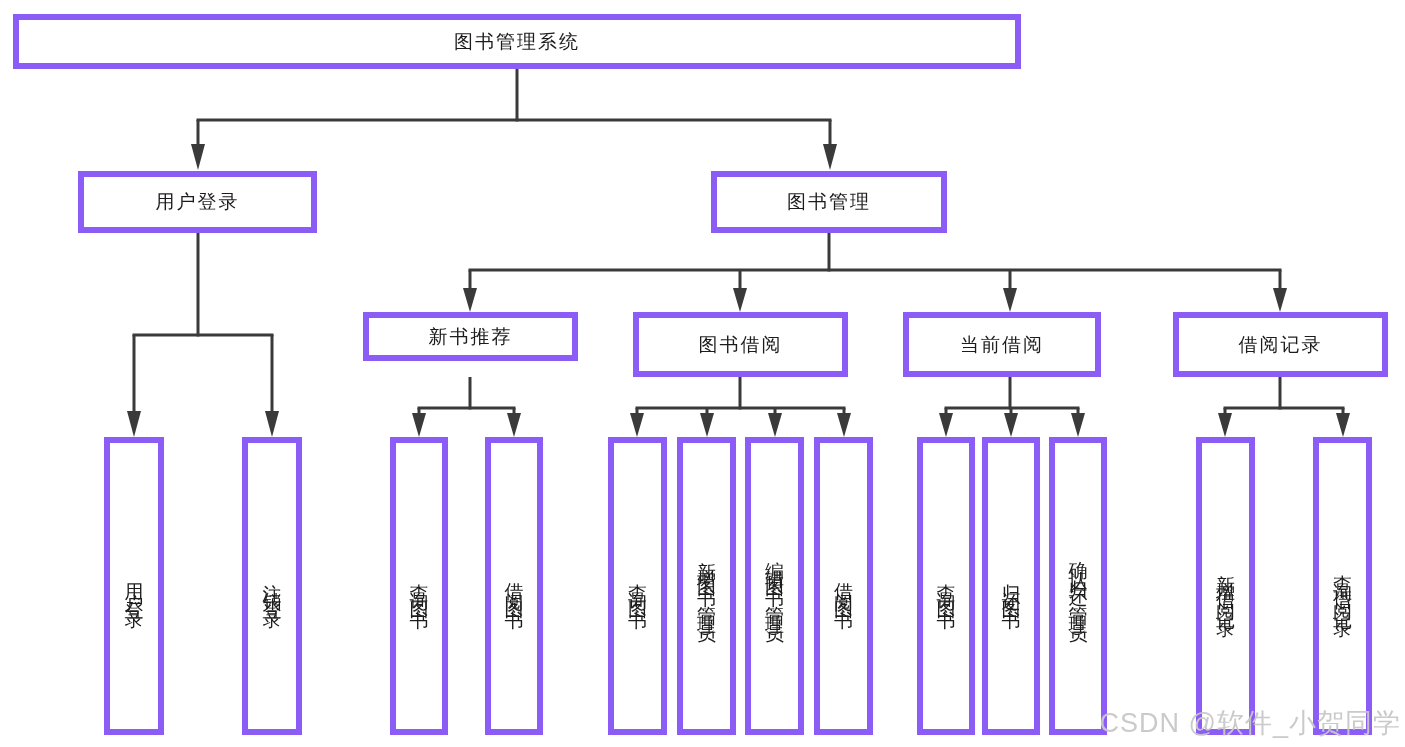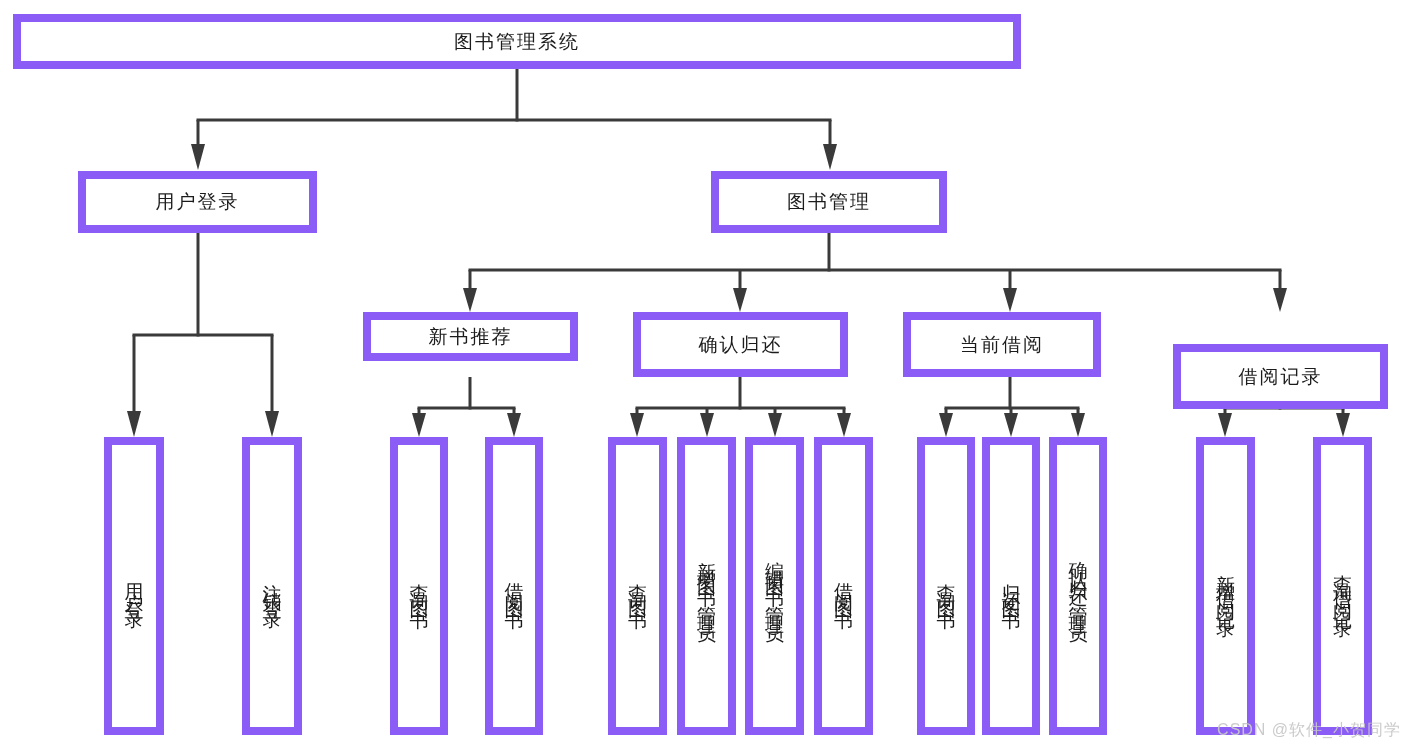"图书管理系统" .box { border: 8px solid #8b5cf6 -> 6px solid #8b5cf6 }
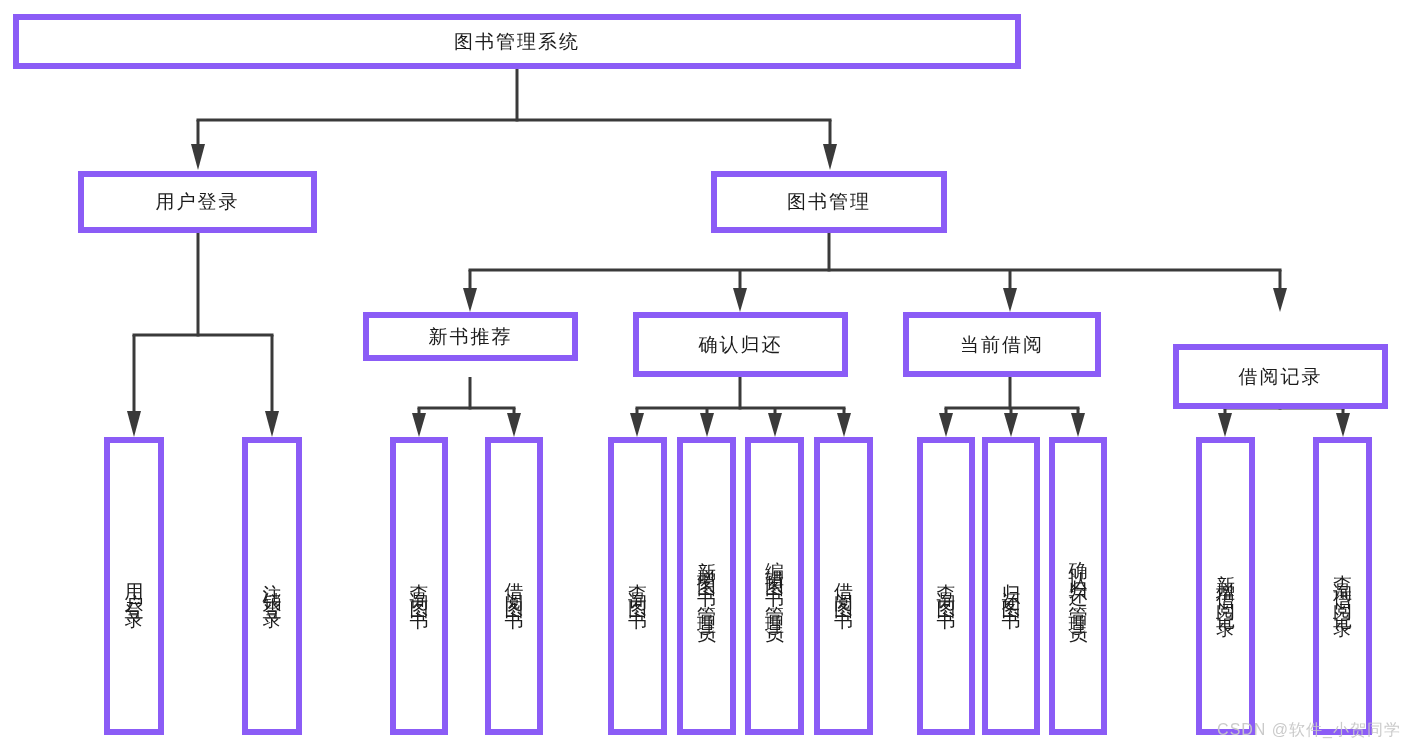"确认归还" span.h-label { text: 确认归还 -> 图书借阅 }
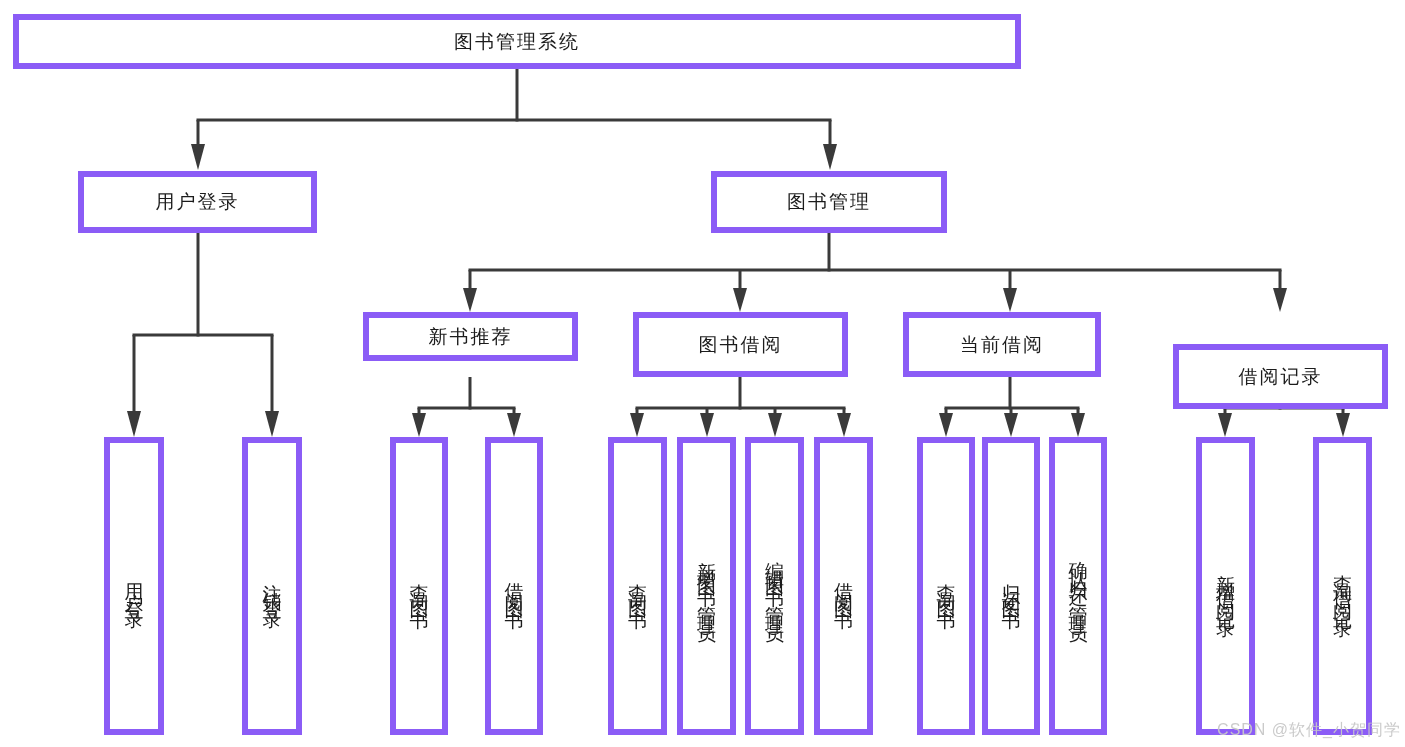"借阅记录" div.box { margin-top: 32px -> none }
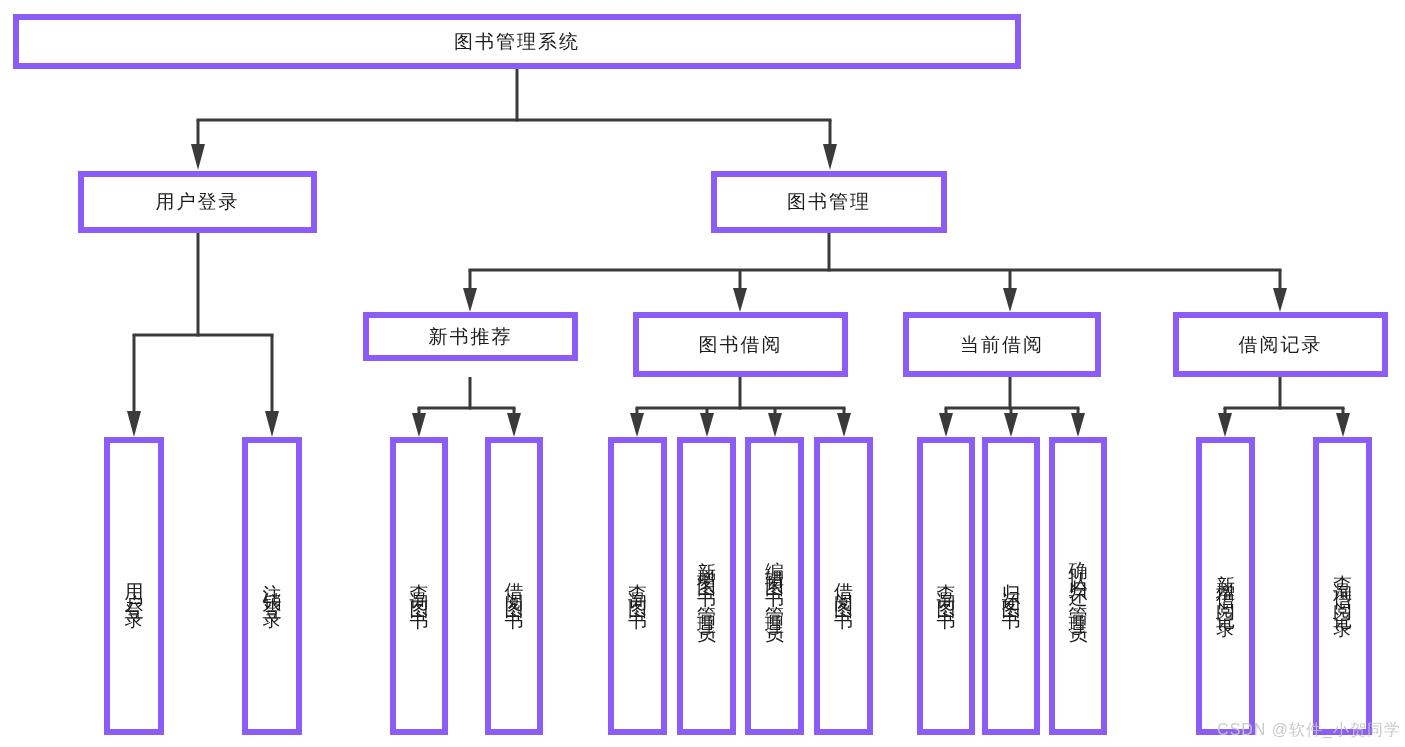"CSDN @软件_小贺同学" .watermark { font-size: 16px -> 27px }
